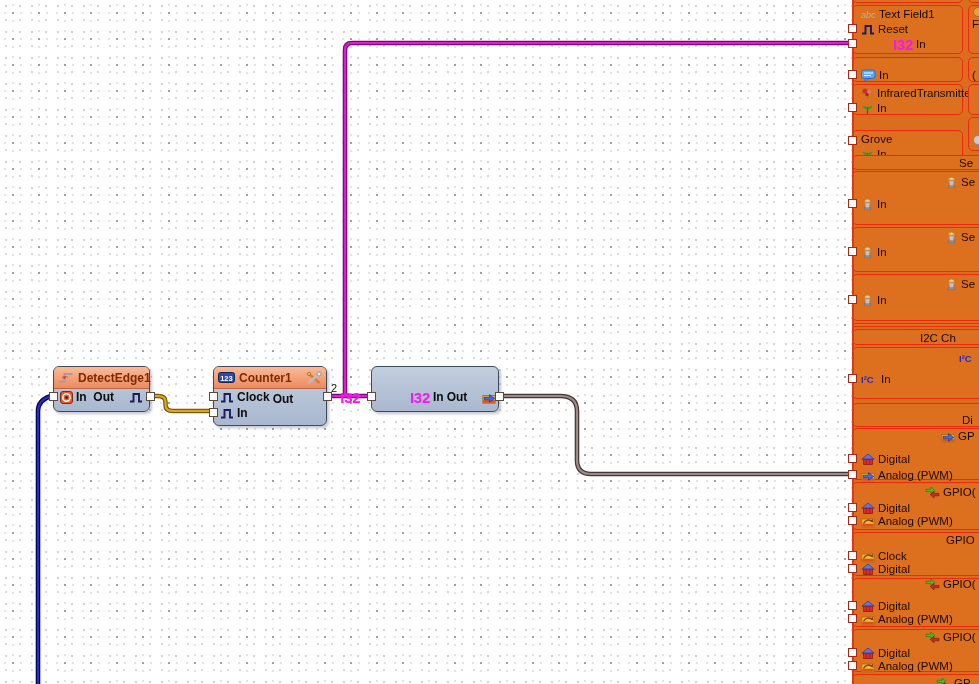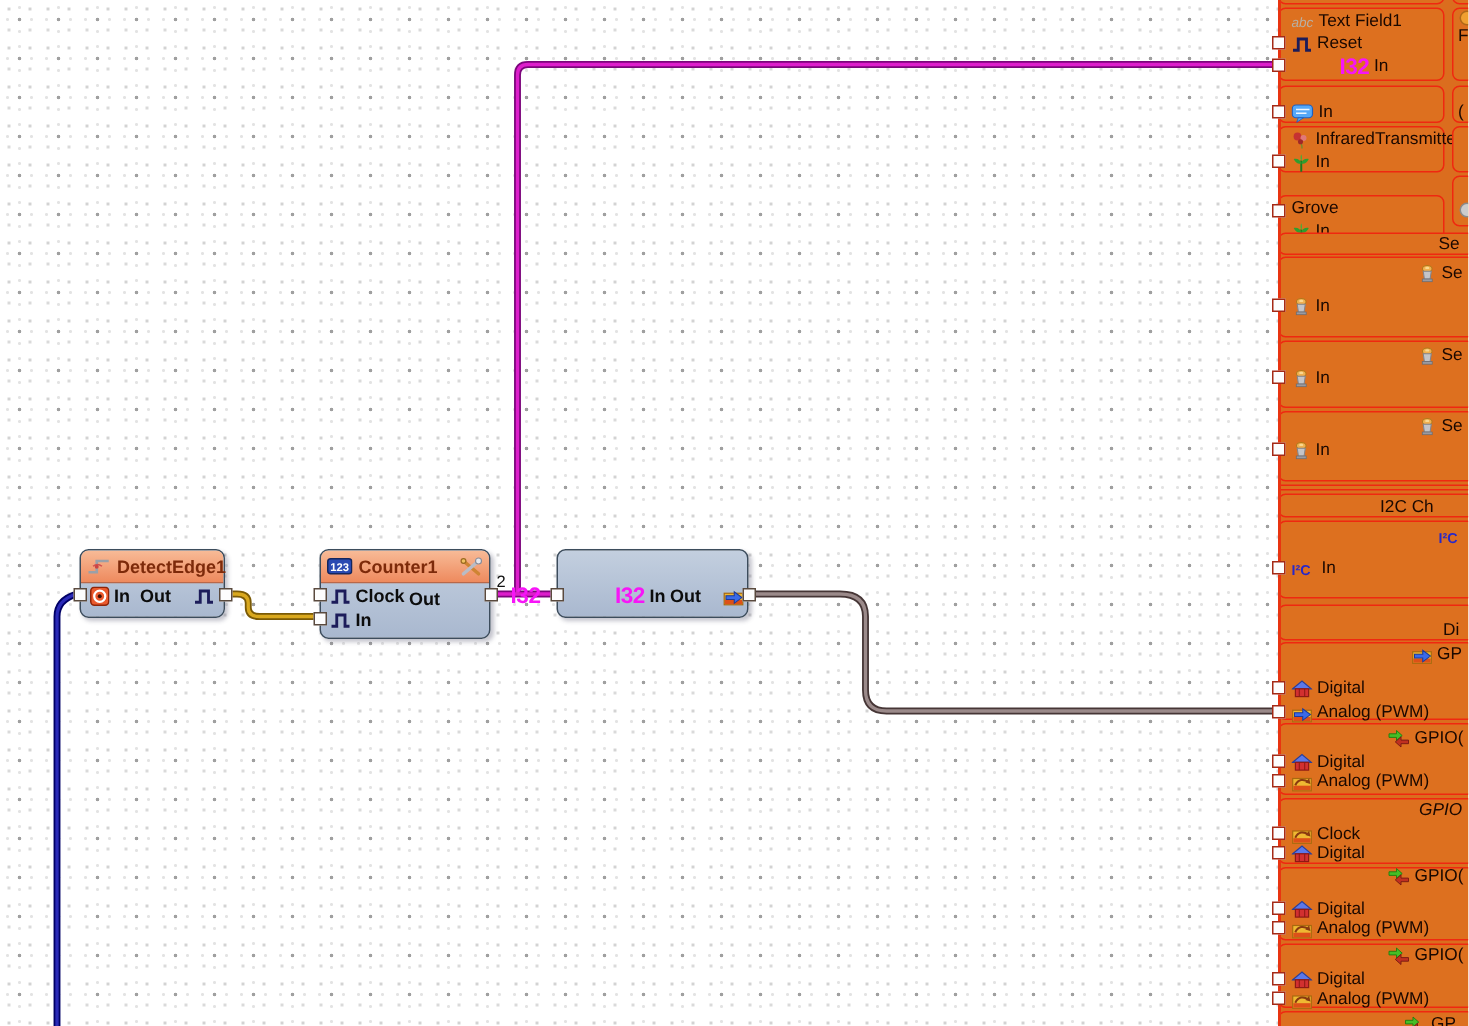"GPIO" div.s-header { font-style: italic -> none }
